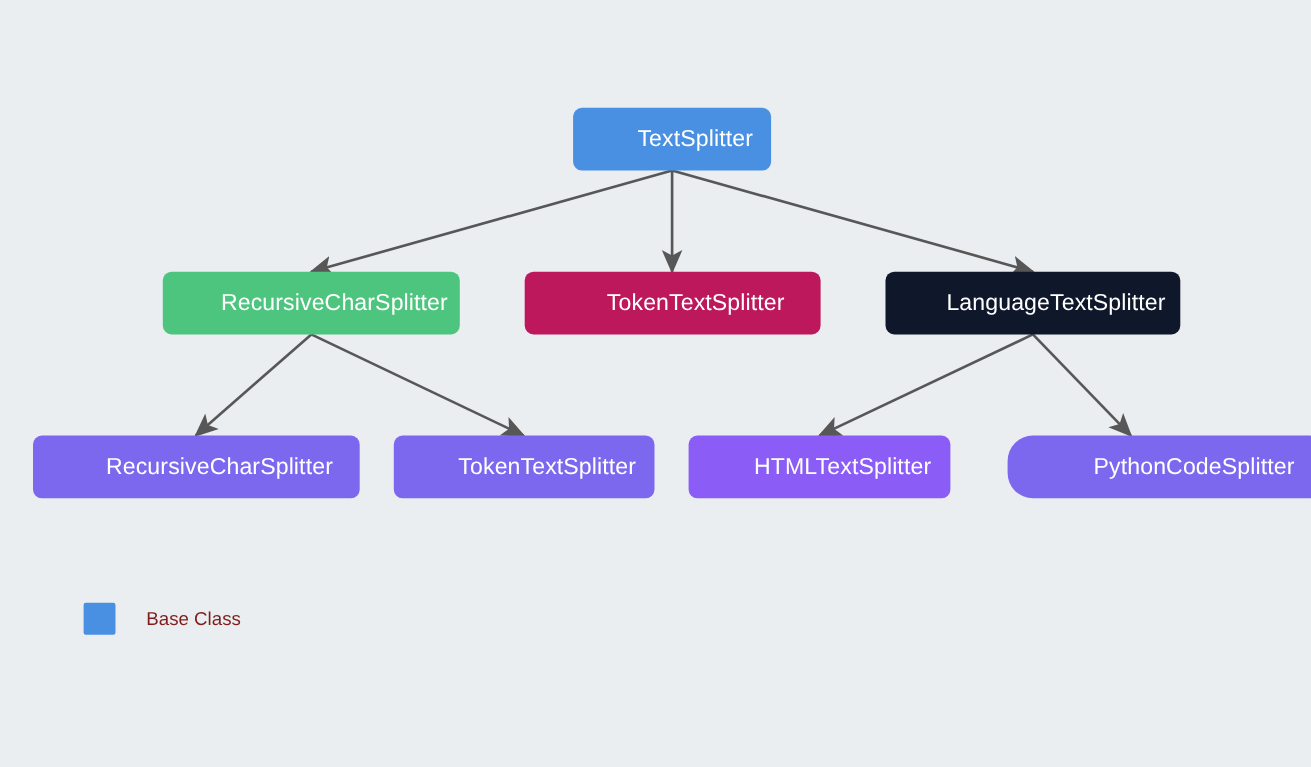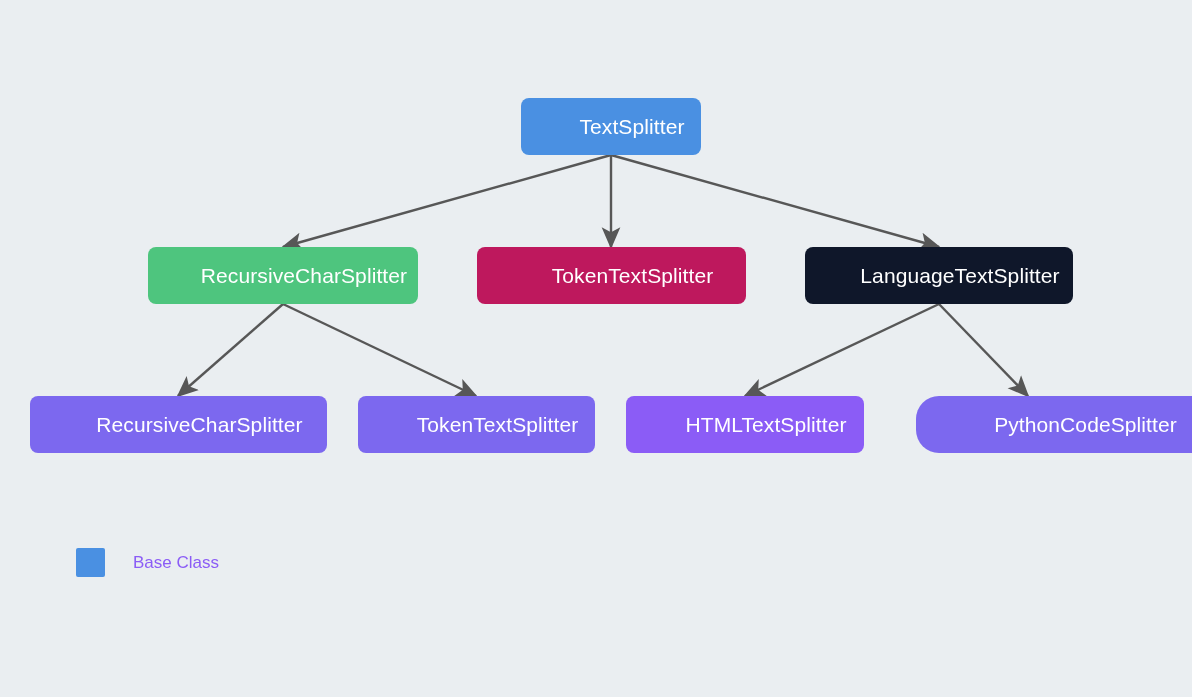"Base Class" .legend-label { color: #8b5cf6 -> #7f1d1d }
